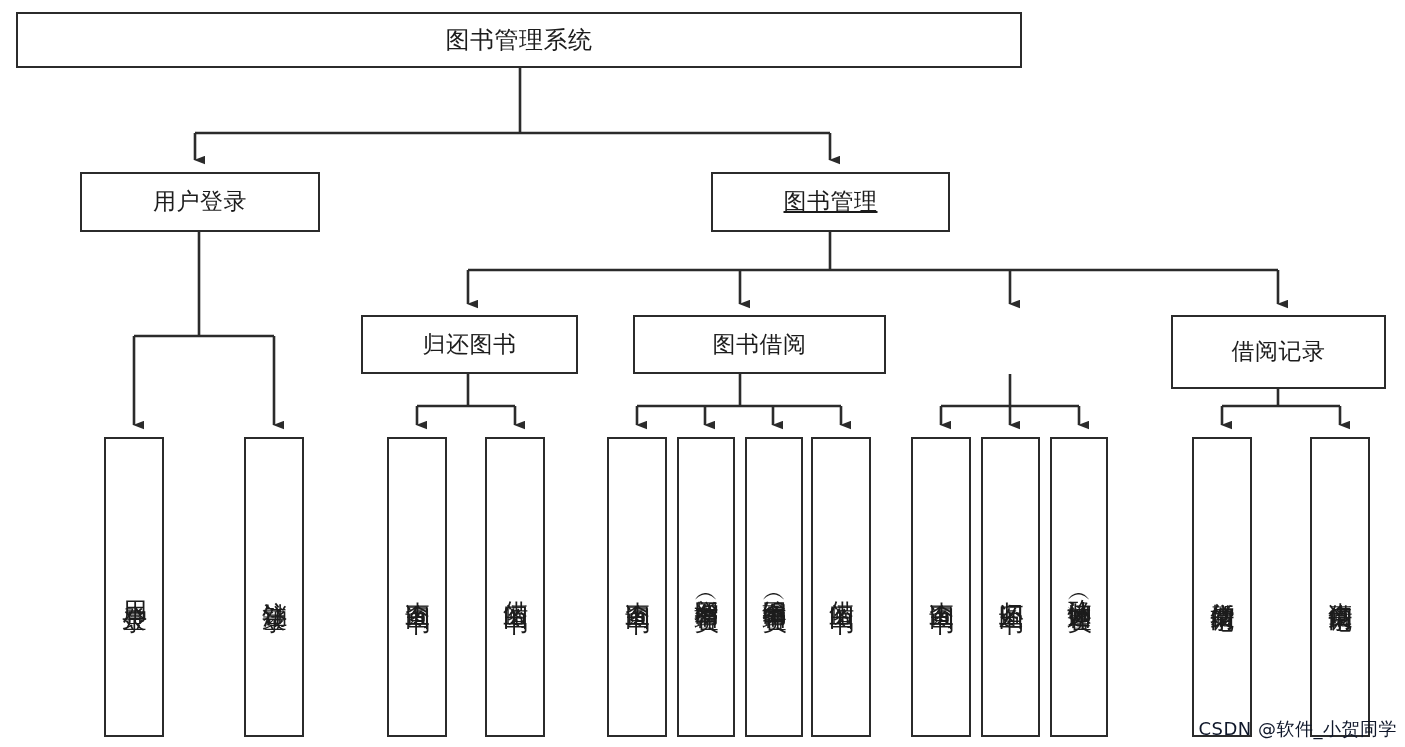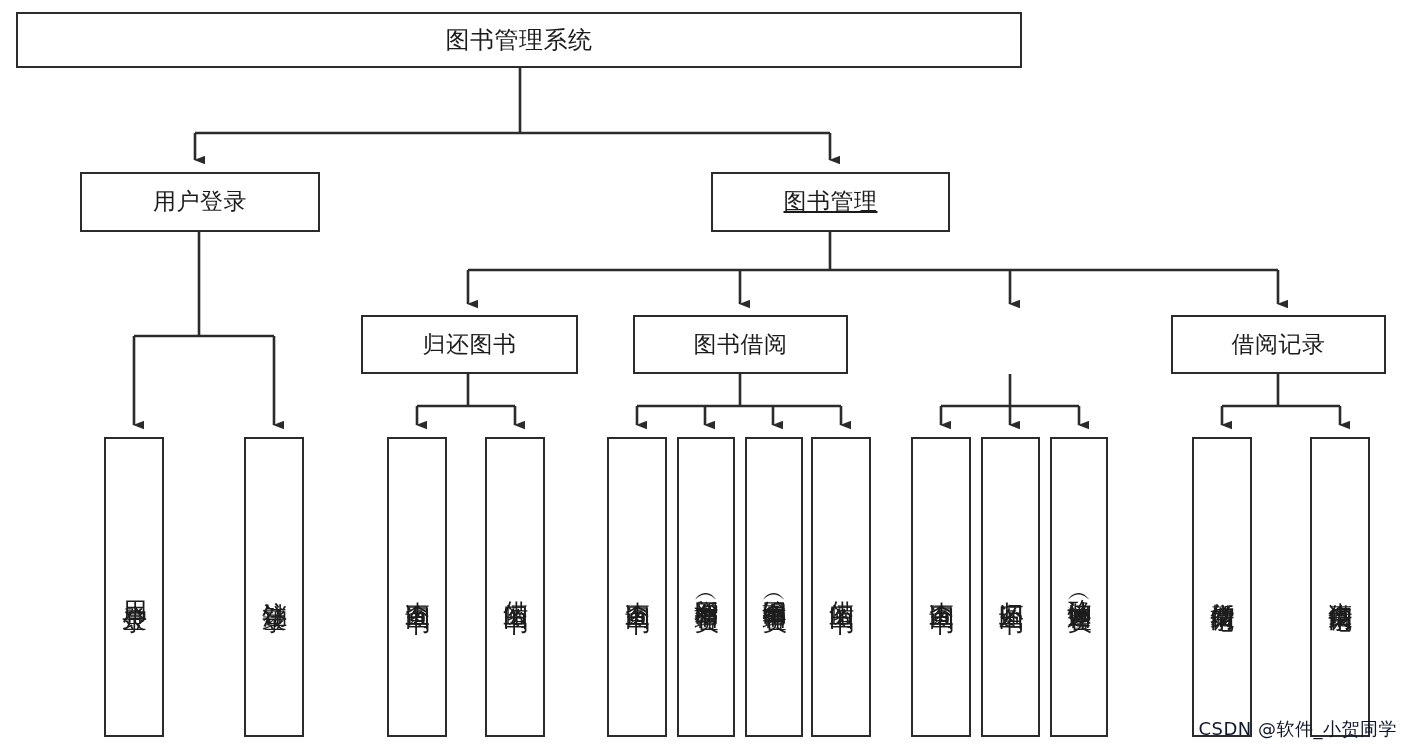"图书借阅" div.box { width: 215px -> 253px }
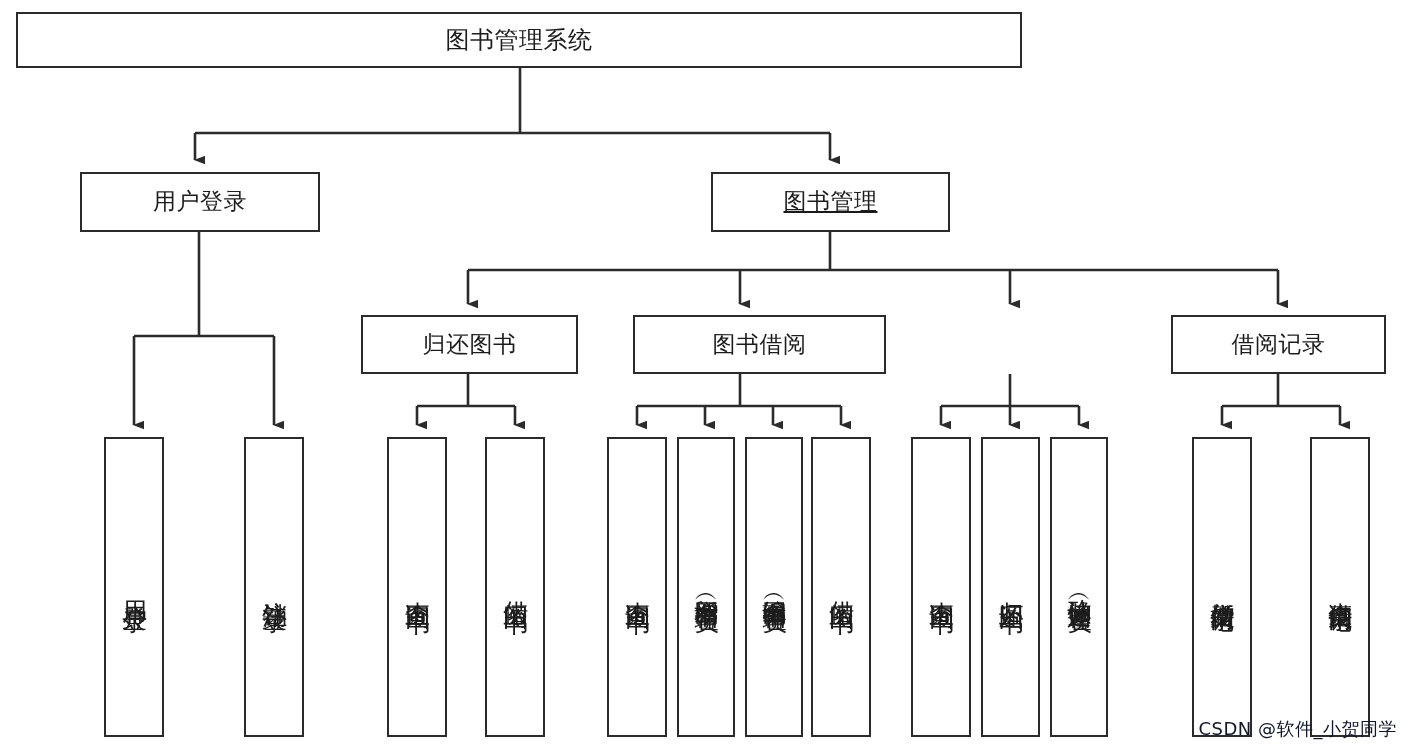"借阅记录" div.box { height: 59px -> 74px }
